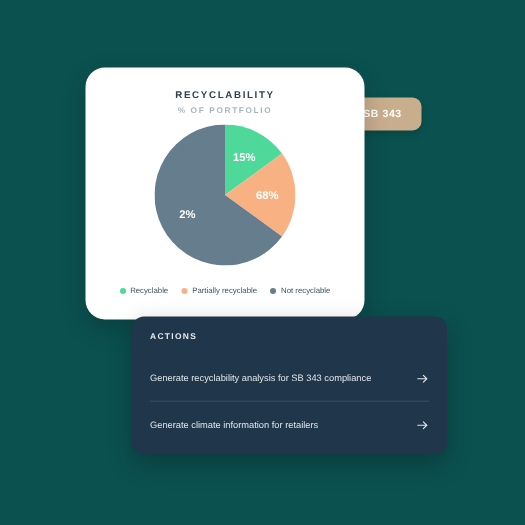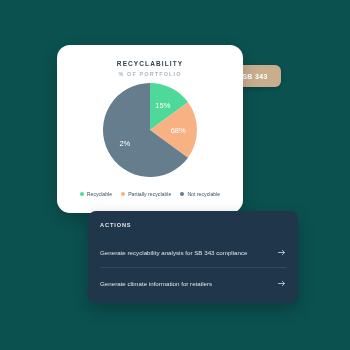"15%" .slice-label { font-weight: normal -> bold }
